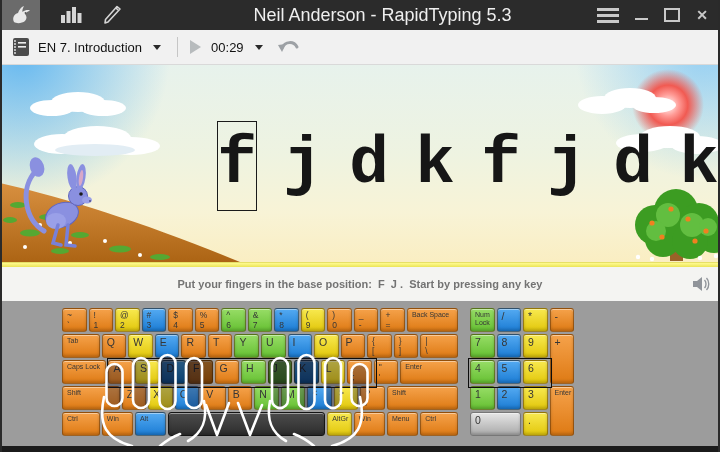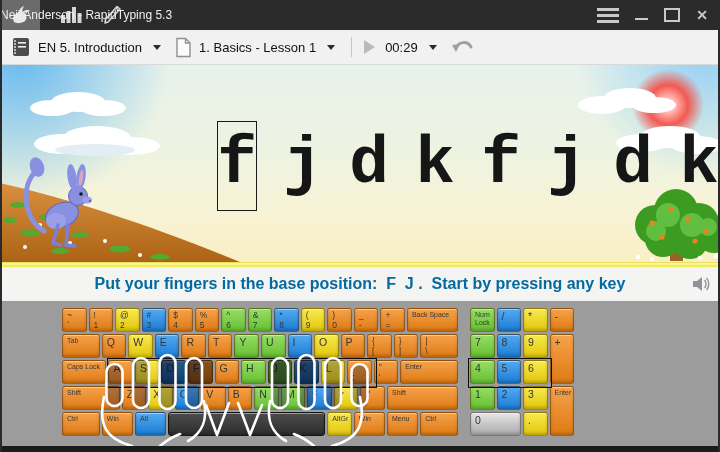"Neil Anderson - RapidTyping 5.3" .win-title { font-size: 12px -> 18px; padding-left: none -> 45px; text-align: none -> center }
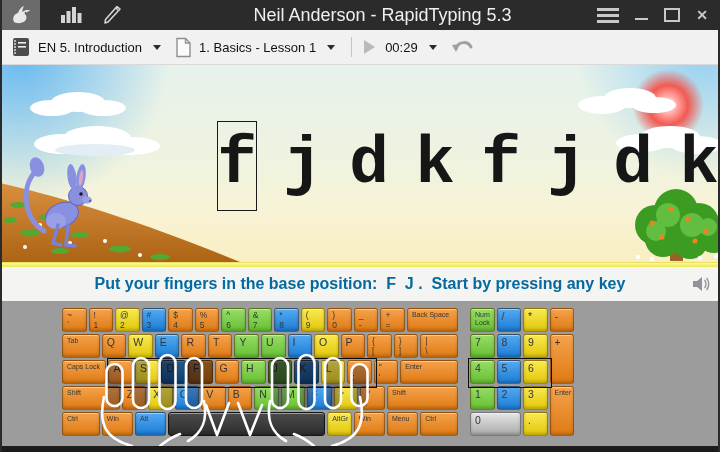"EN 5. Introduction" span { text: 5 -> 7 }
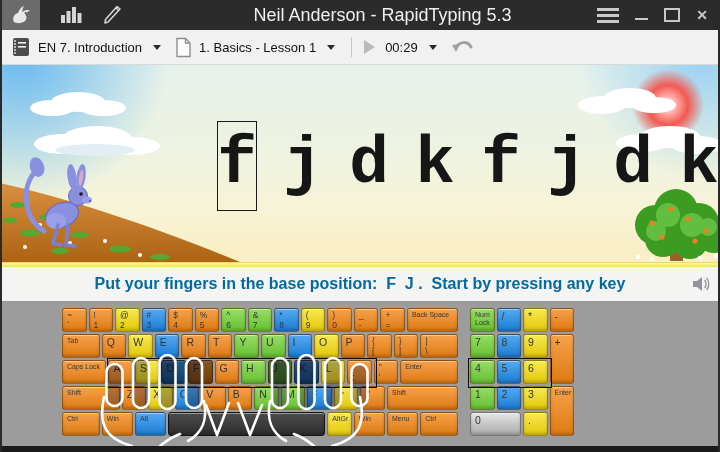"1. Basics - Lesson 1" div.tool-group { html: <div> <svg> <path></path> <path></path> </svg> <span>1. Basics - Lesson 1</span> <span></span> </div> -> none }
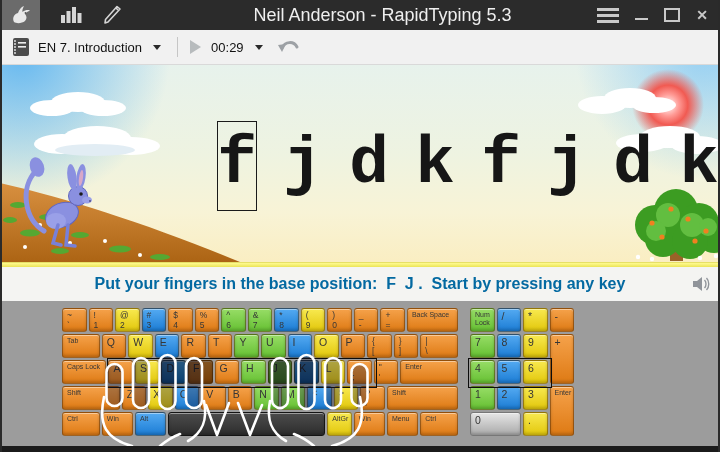"Put your fingers in the" .status-text { color: #0369a1 -> #737373; font-size: 16px -> 11px }
